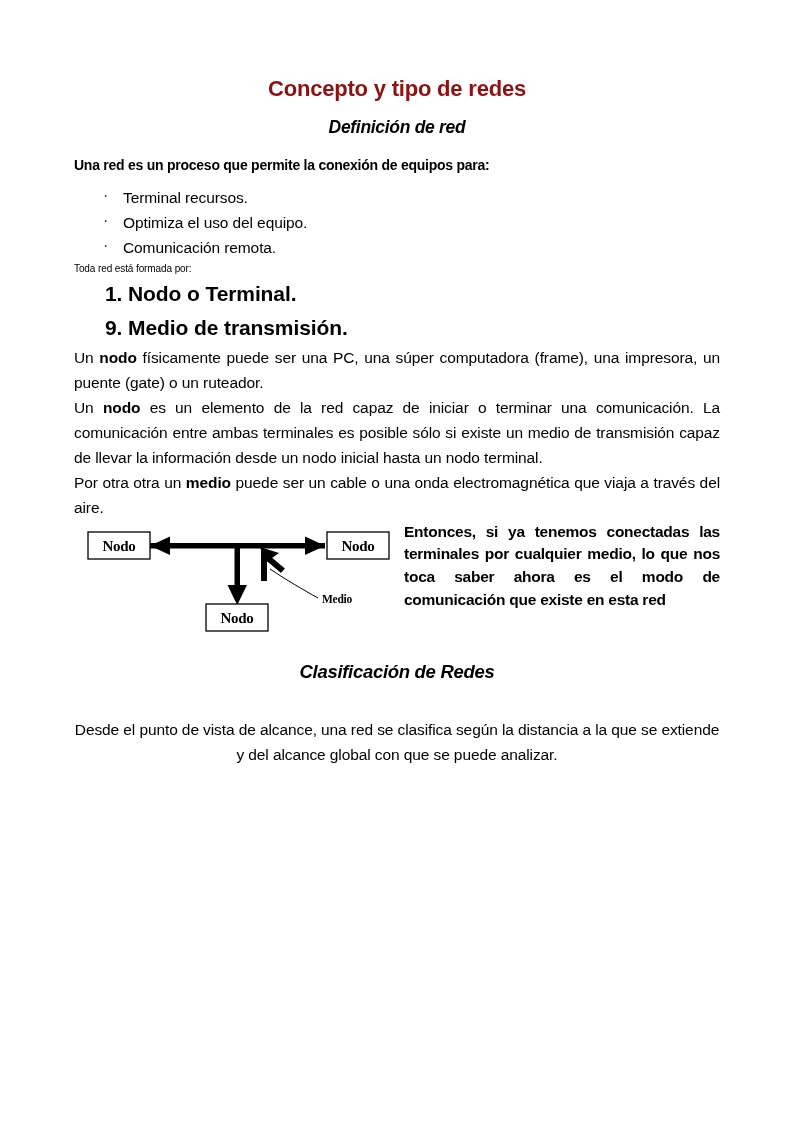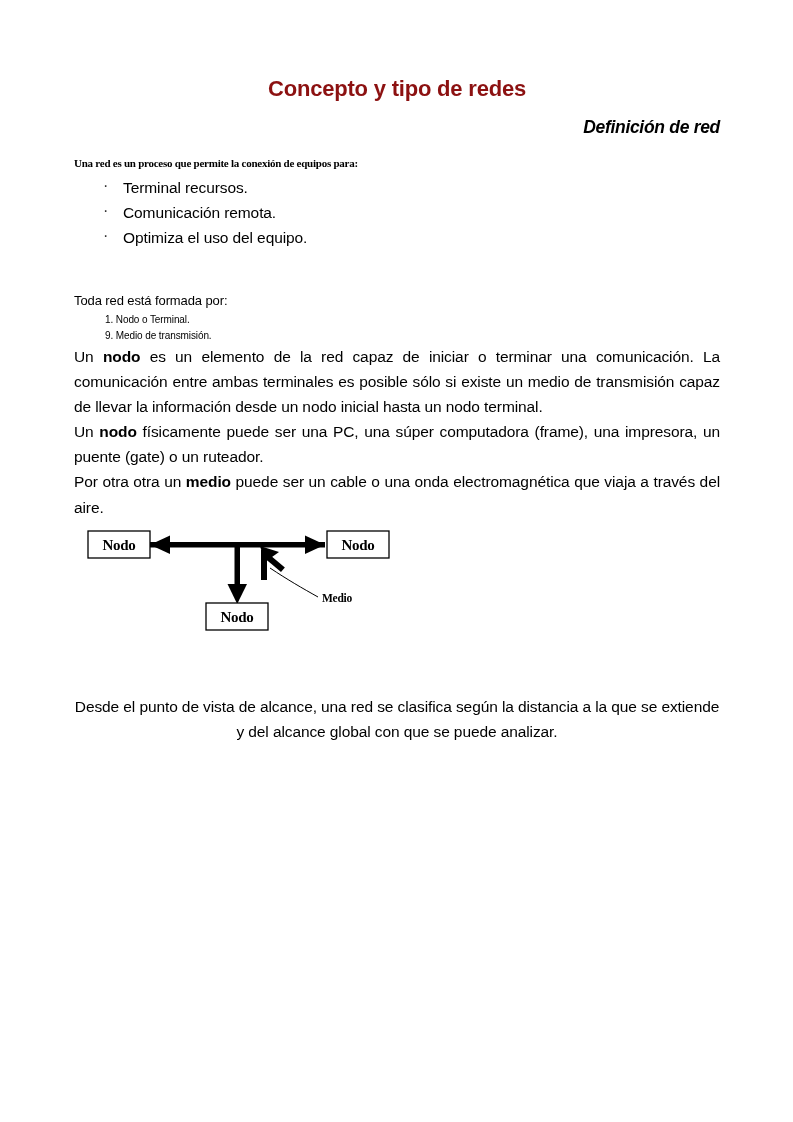"Definición de red" .sub-title { text-align: right -> center }
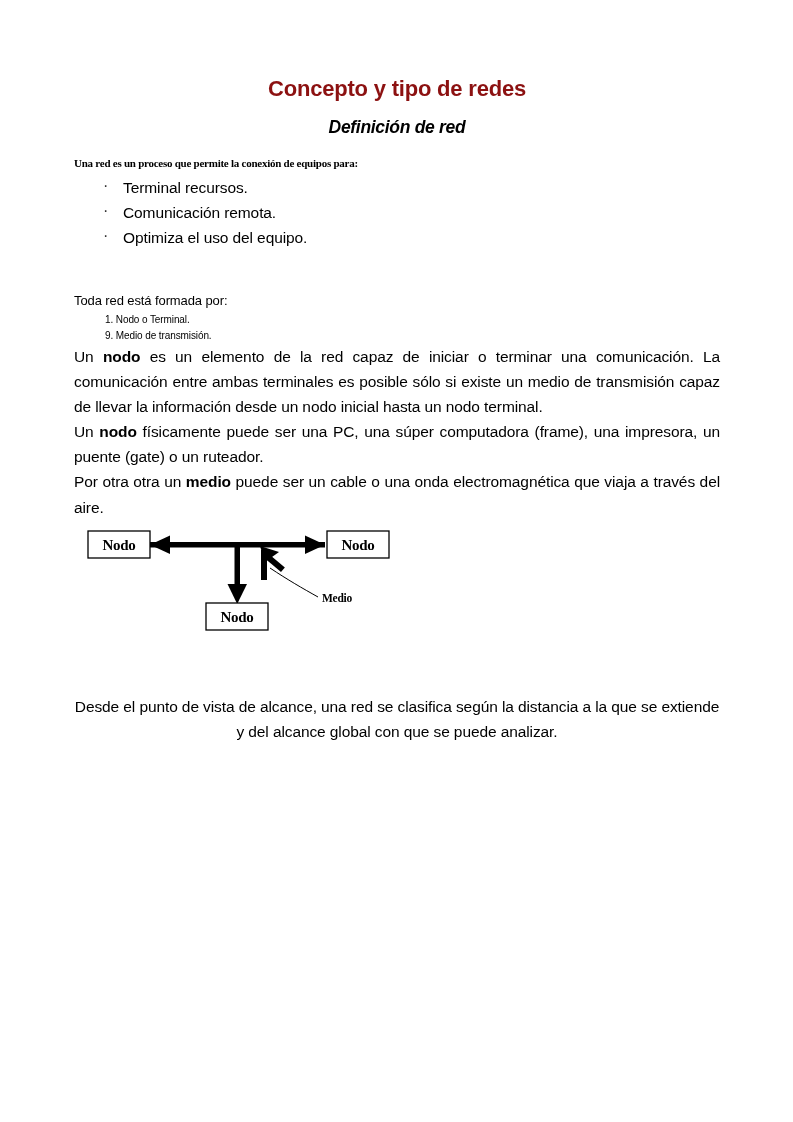"Una red es un proceso" .lead { font-family: Liberation Serif, serif -> none; font-size: 11px -> 14px; margin: 0 0 4px 0 -> 0 0 10px 0 }
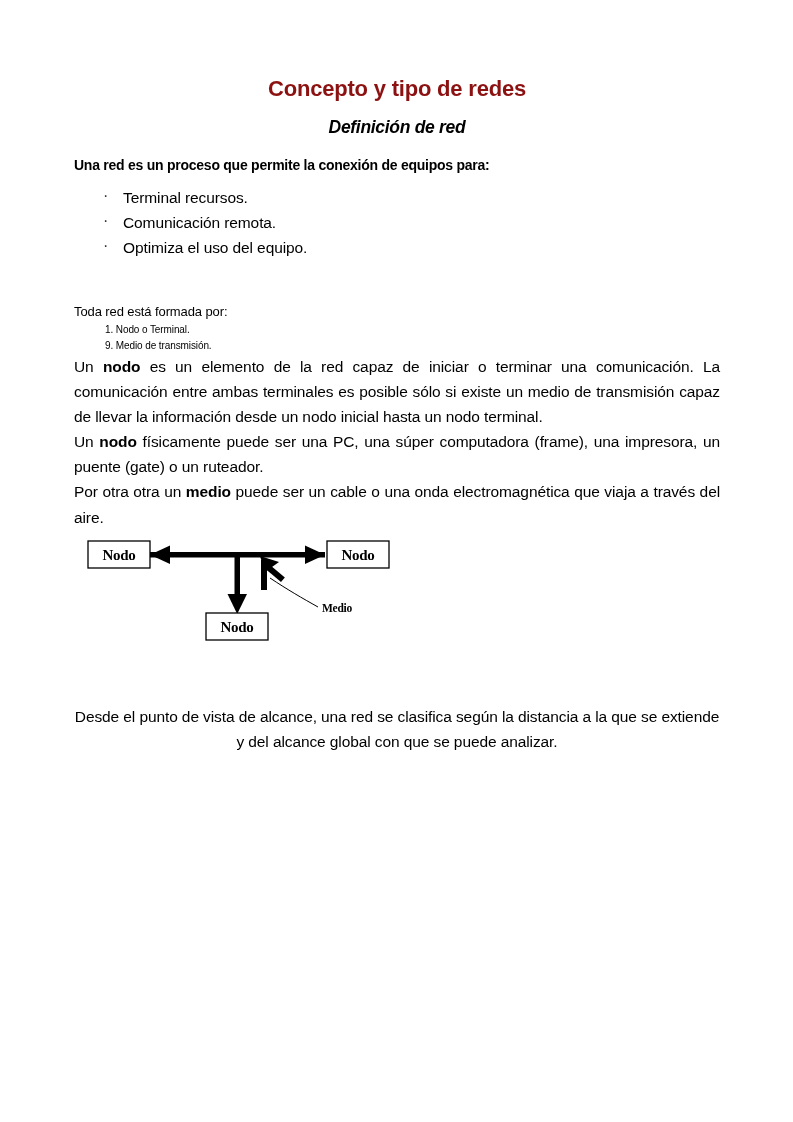"Comunicación remota." li { order: before "Optimiza el uso del equipo." -> after "Optimiza el uso del equipo." }
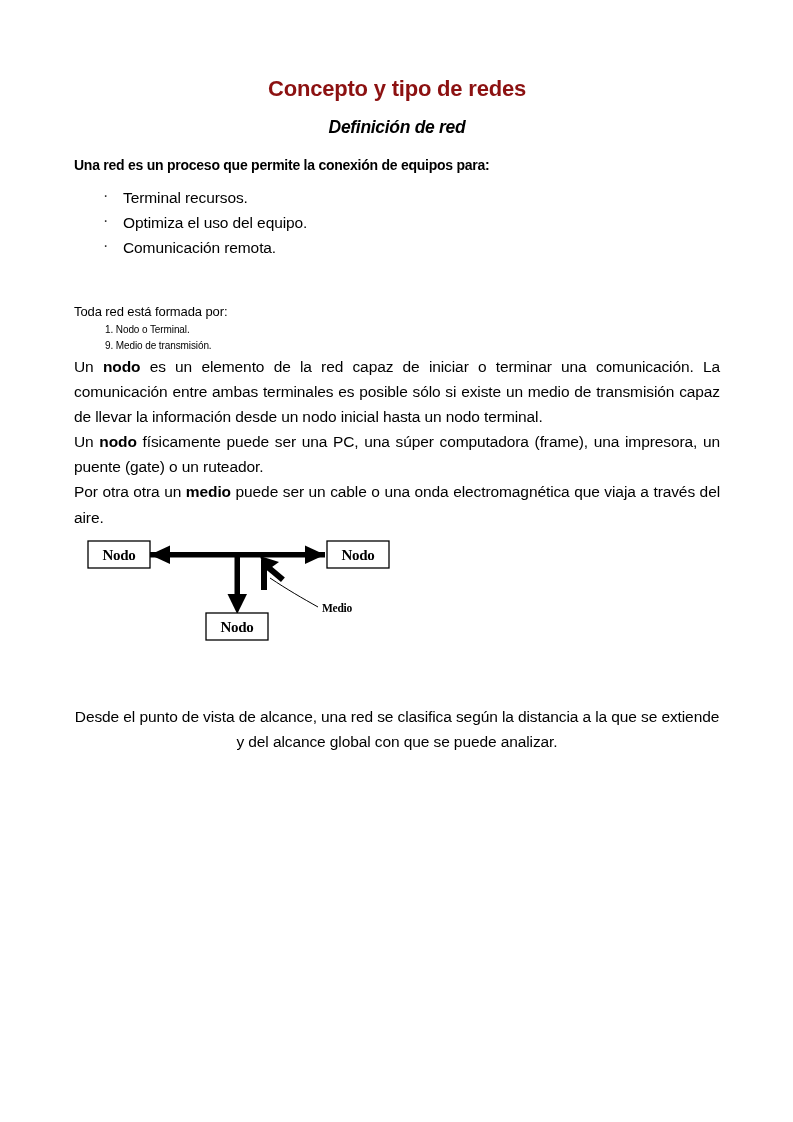"Toda red está formada por:" .plain-line { font-size: 13px -> 10px; margin-top: 40px -> none }
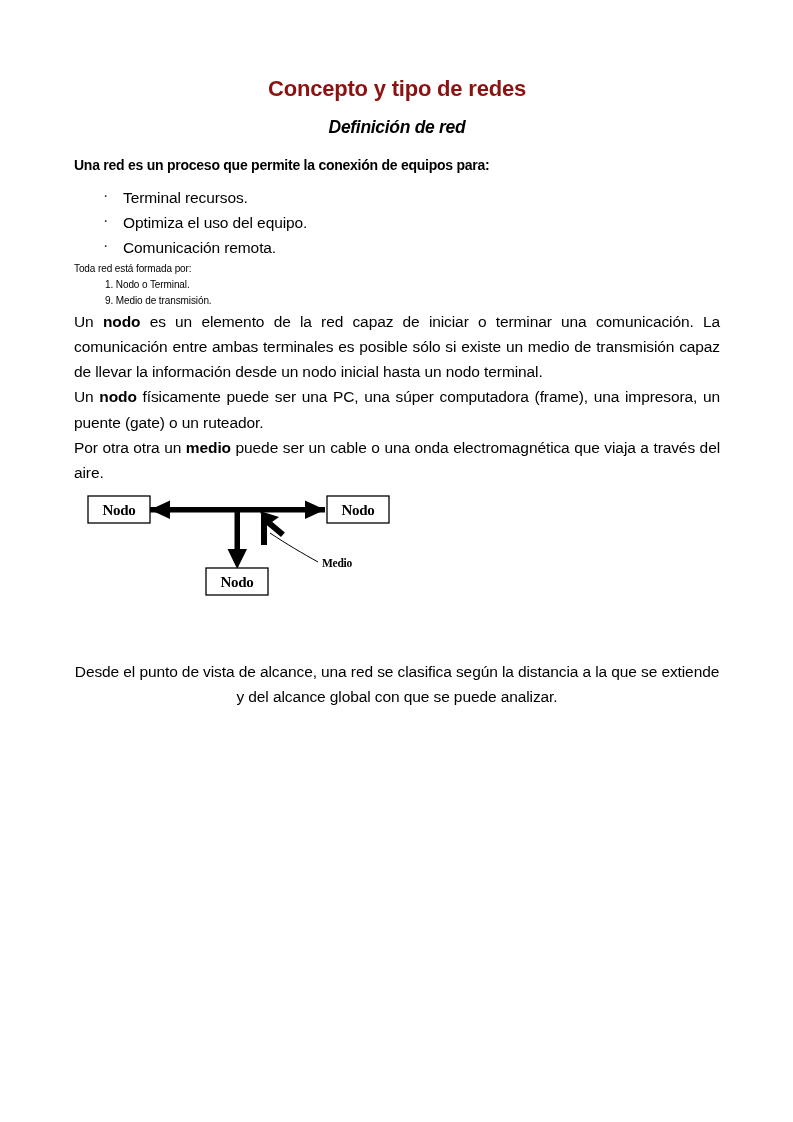"1. Nodo o Terminal." .numlist li { font-size: 10px -> 21px; font-weight: none -> bold }
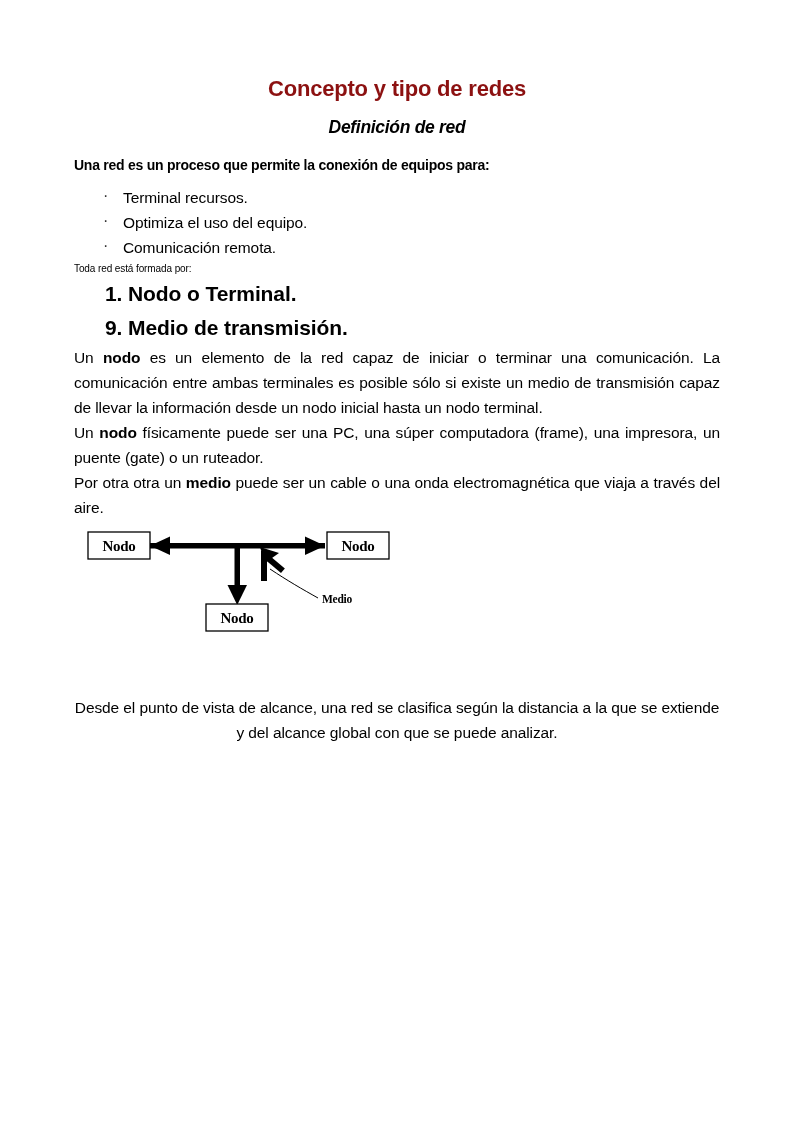"Un nodo es un elemento" p.para { order: before "Un nodo físicamente puede ser" -> after "Un nodo físicamente puede ser" }
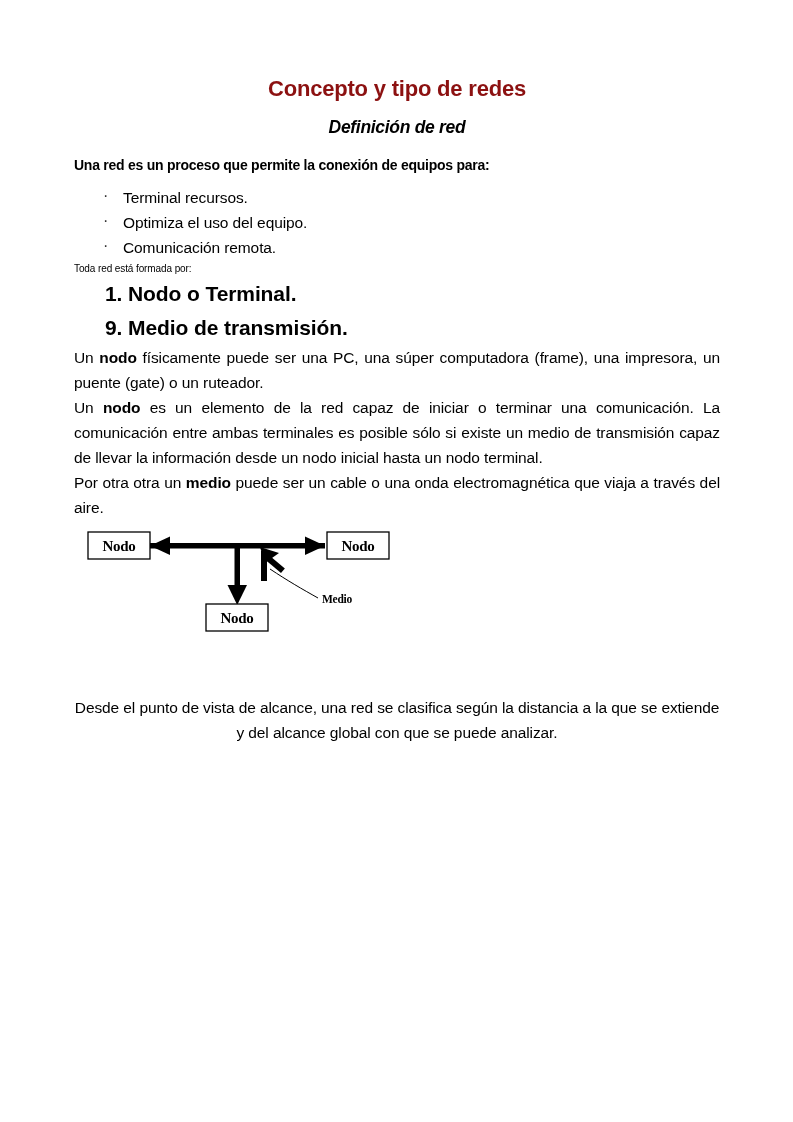"Entonces, si ya tenemos conectadas" span { html: none -> <span>Entonces, si ya tenemos conectadas las terminales por cualquier medio, lo que nos toca saber ahora es el modo de comunicación que existe en esta red</span> }
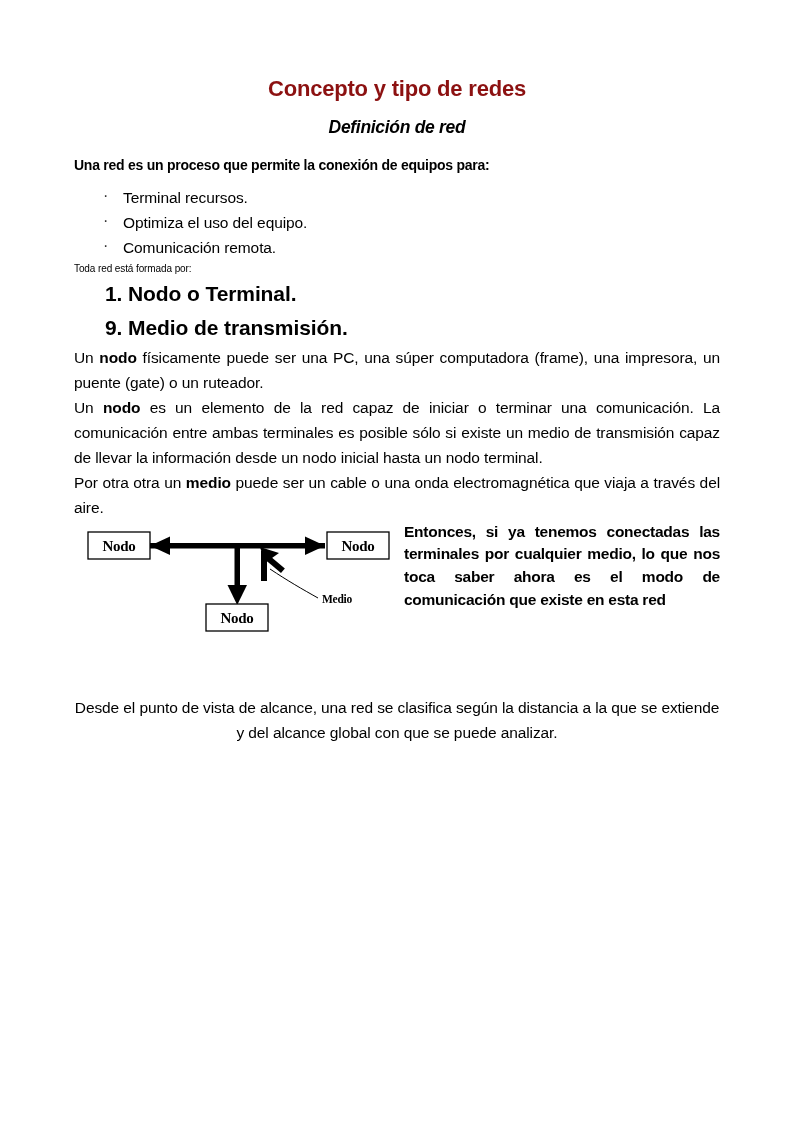"Clasificación de Redes" h2.section-title { html: none -> <h2>Clasificación de Redes</h2> }
